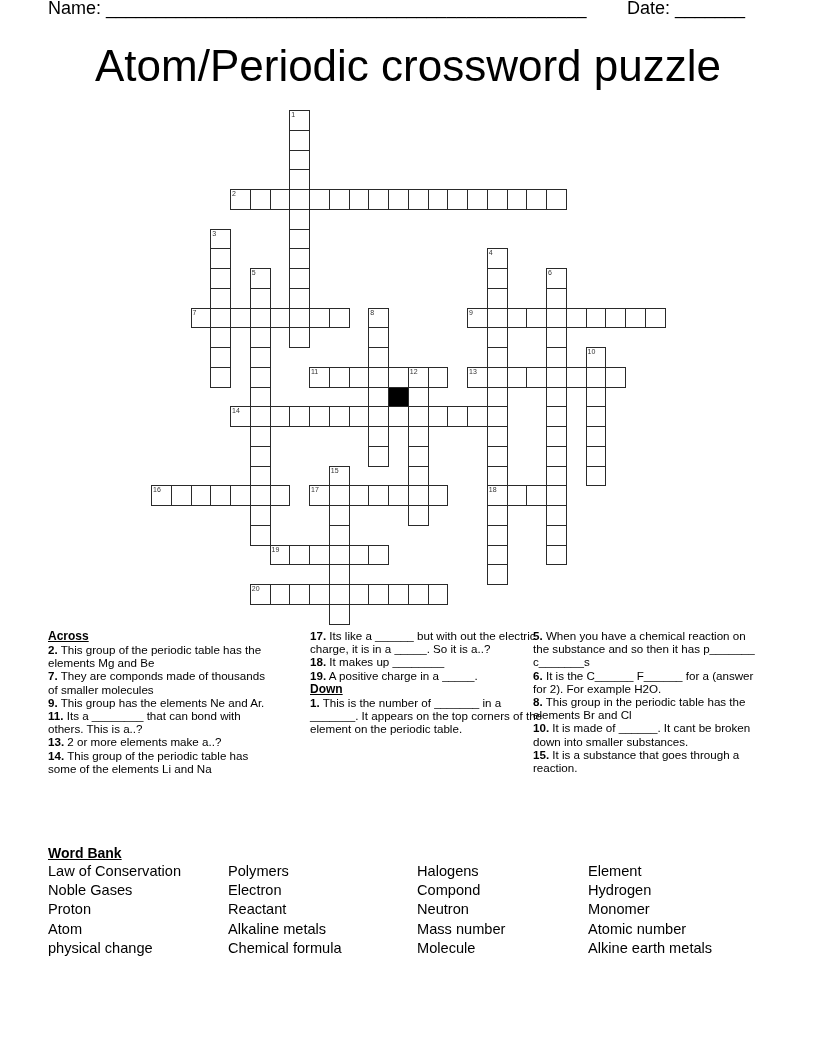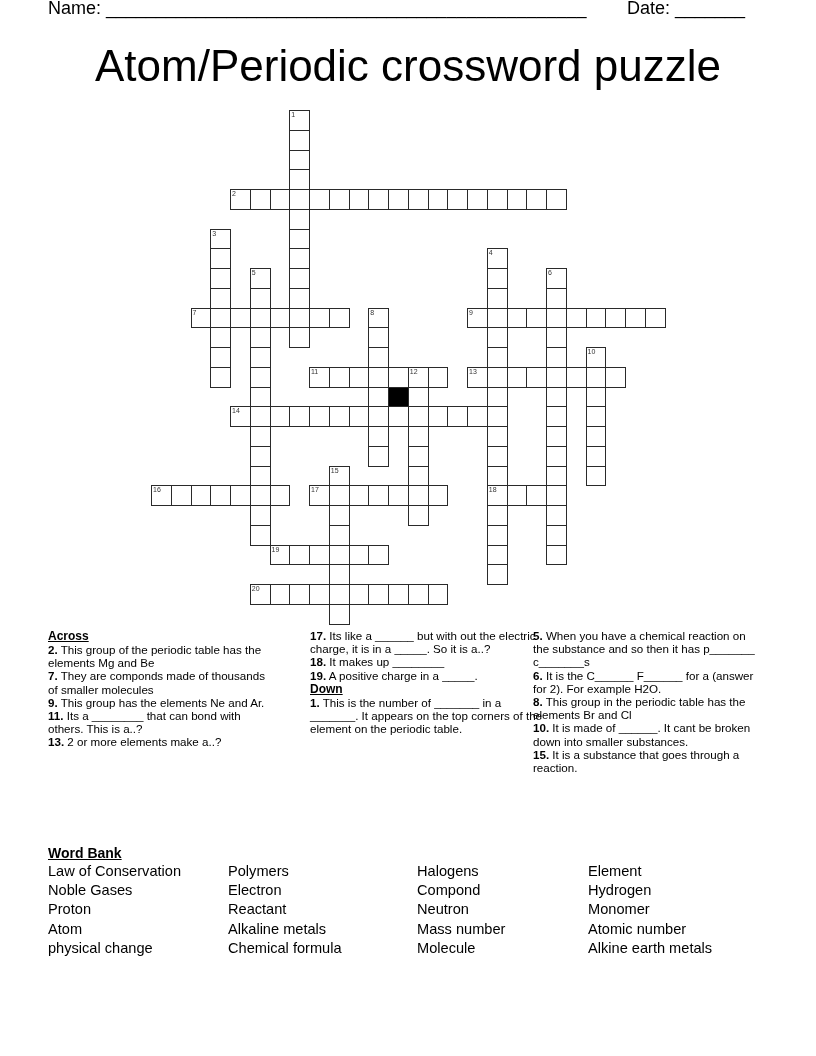"14. This group of the" p { html: none -> <p><b>14.</b> <span>This group of the periodic table has some of the elements Li and Na</span></p> }
